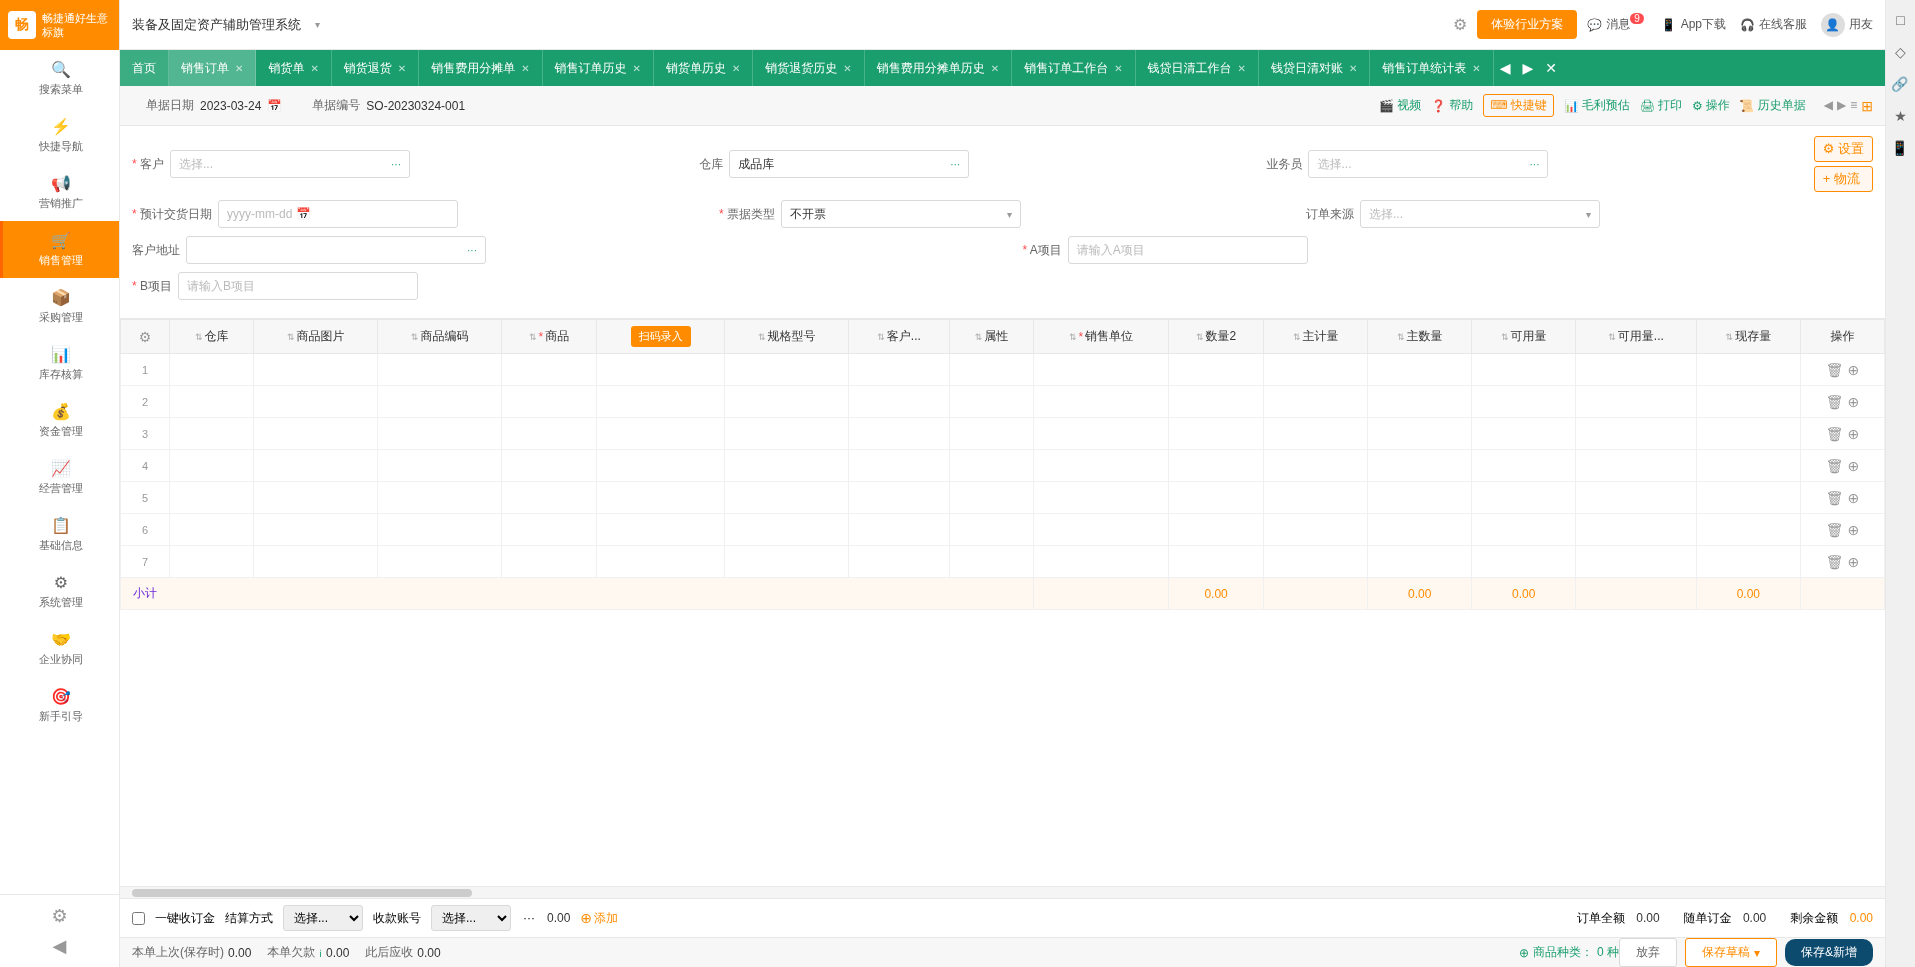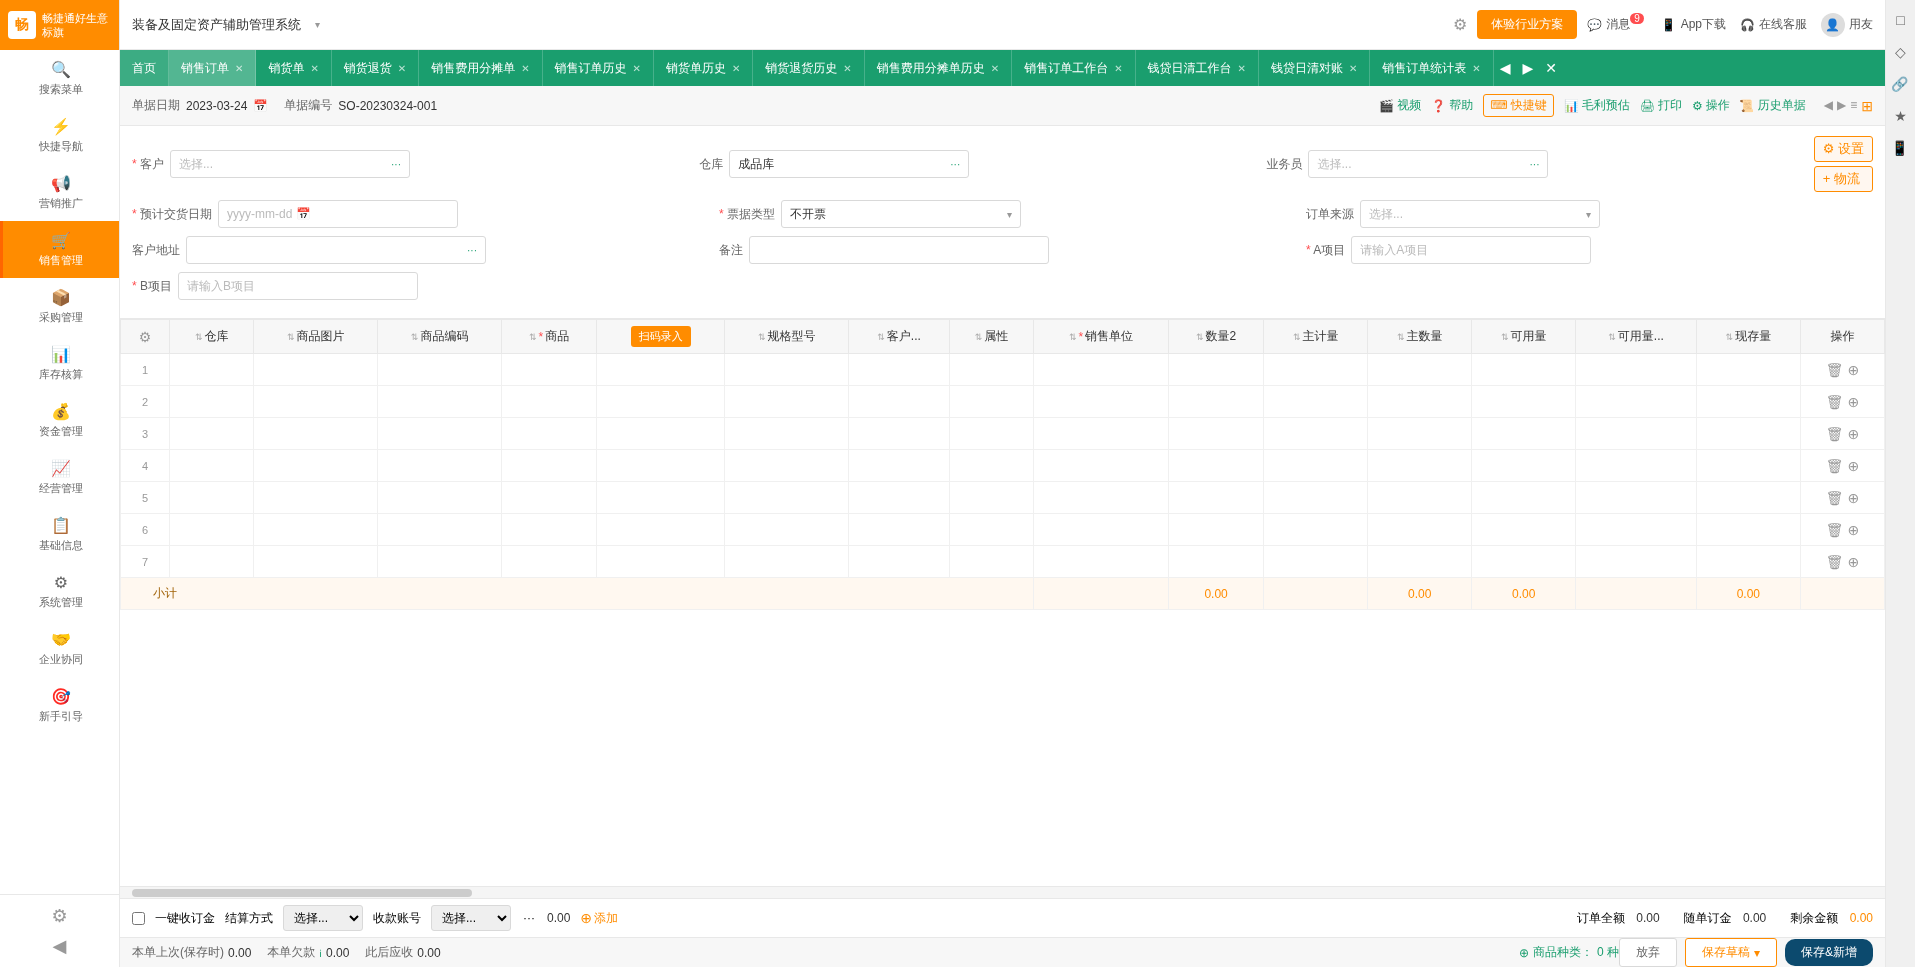"单据日期" .form-header-label { margin-left: none -> 14px }
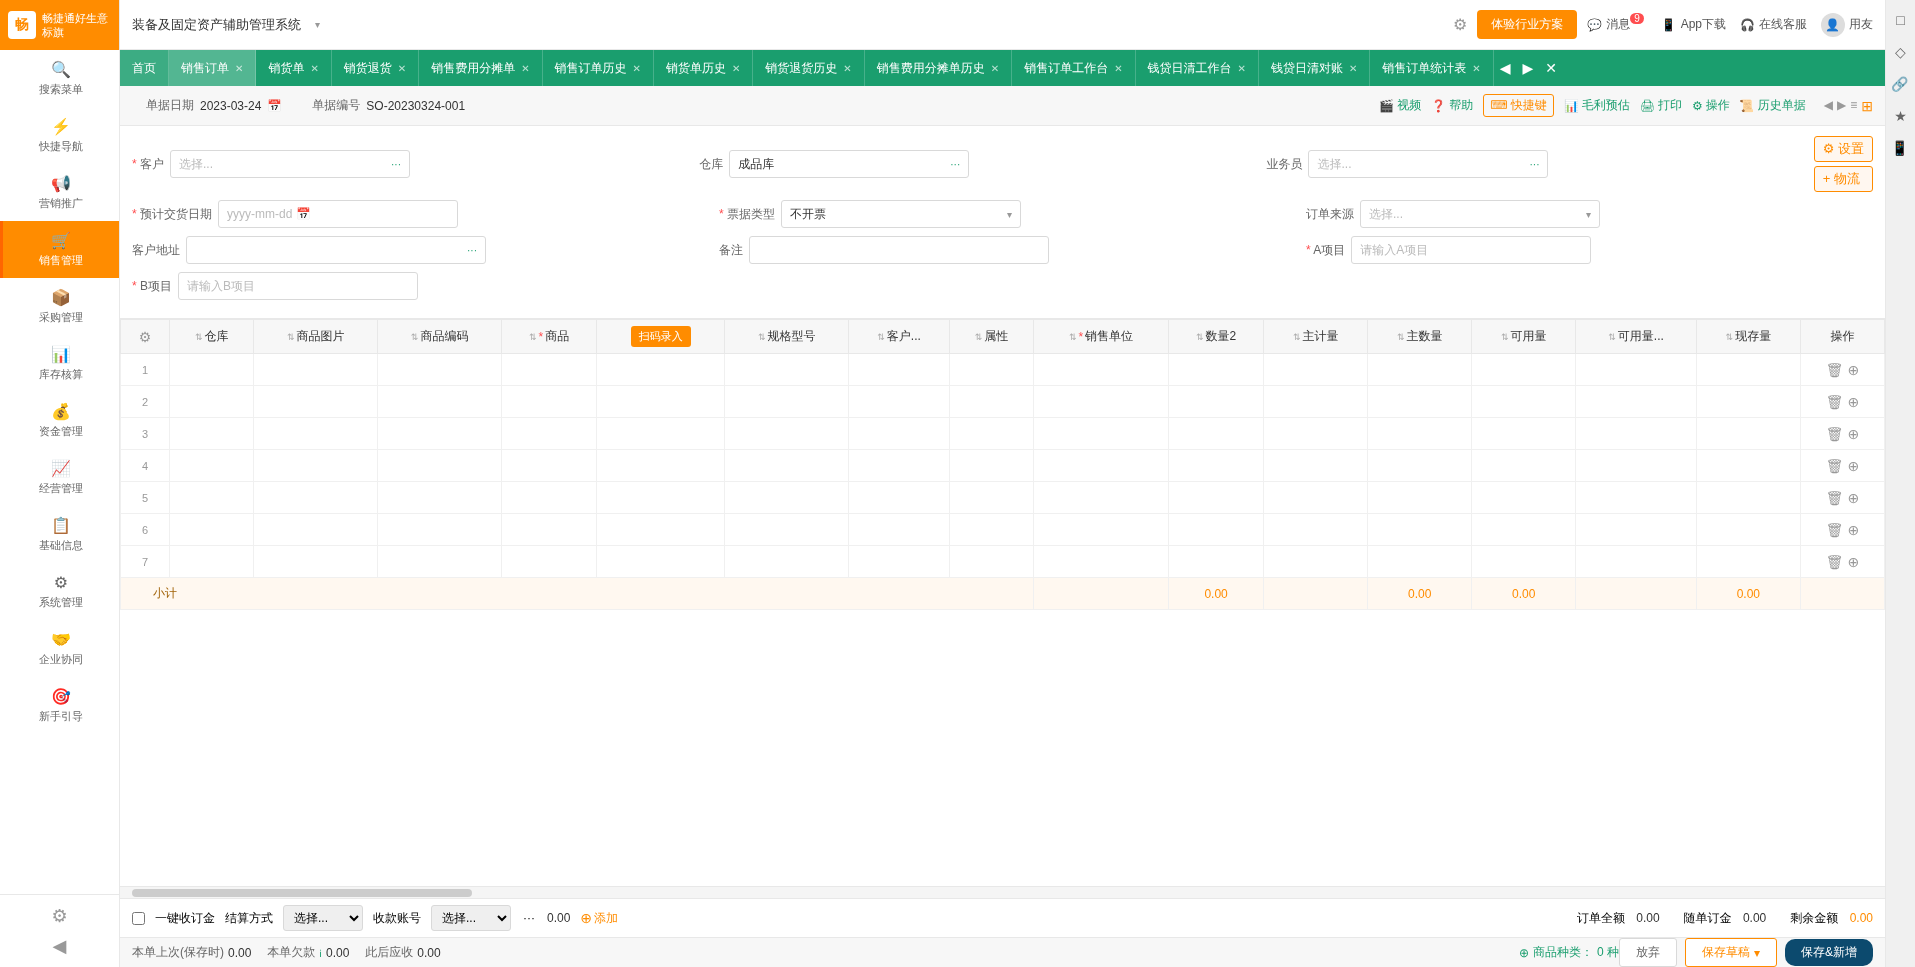"备注" div.form-field { html: <div> <span>备注</span> <div></div> </div> -> none }
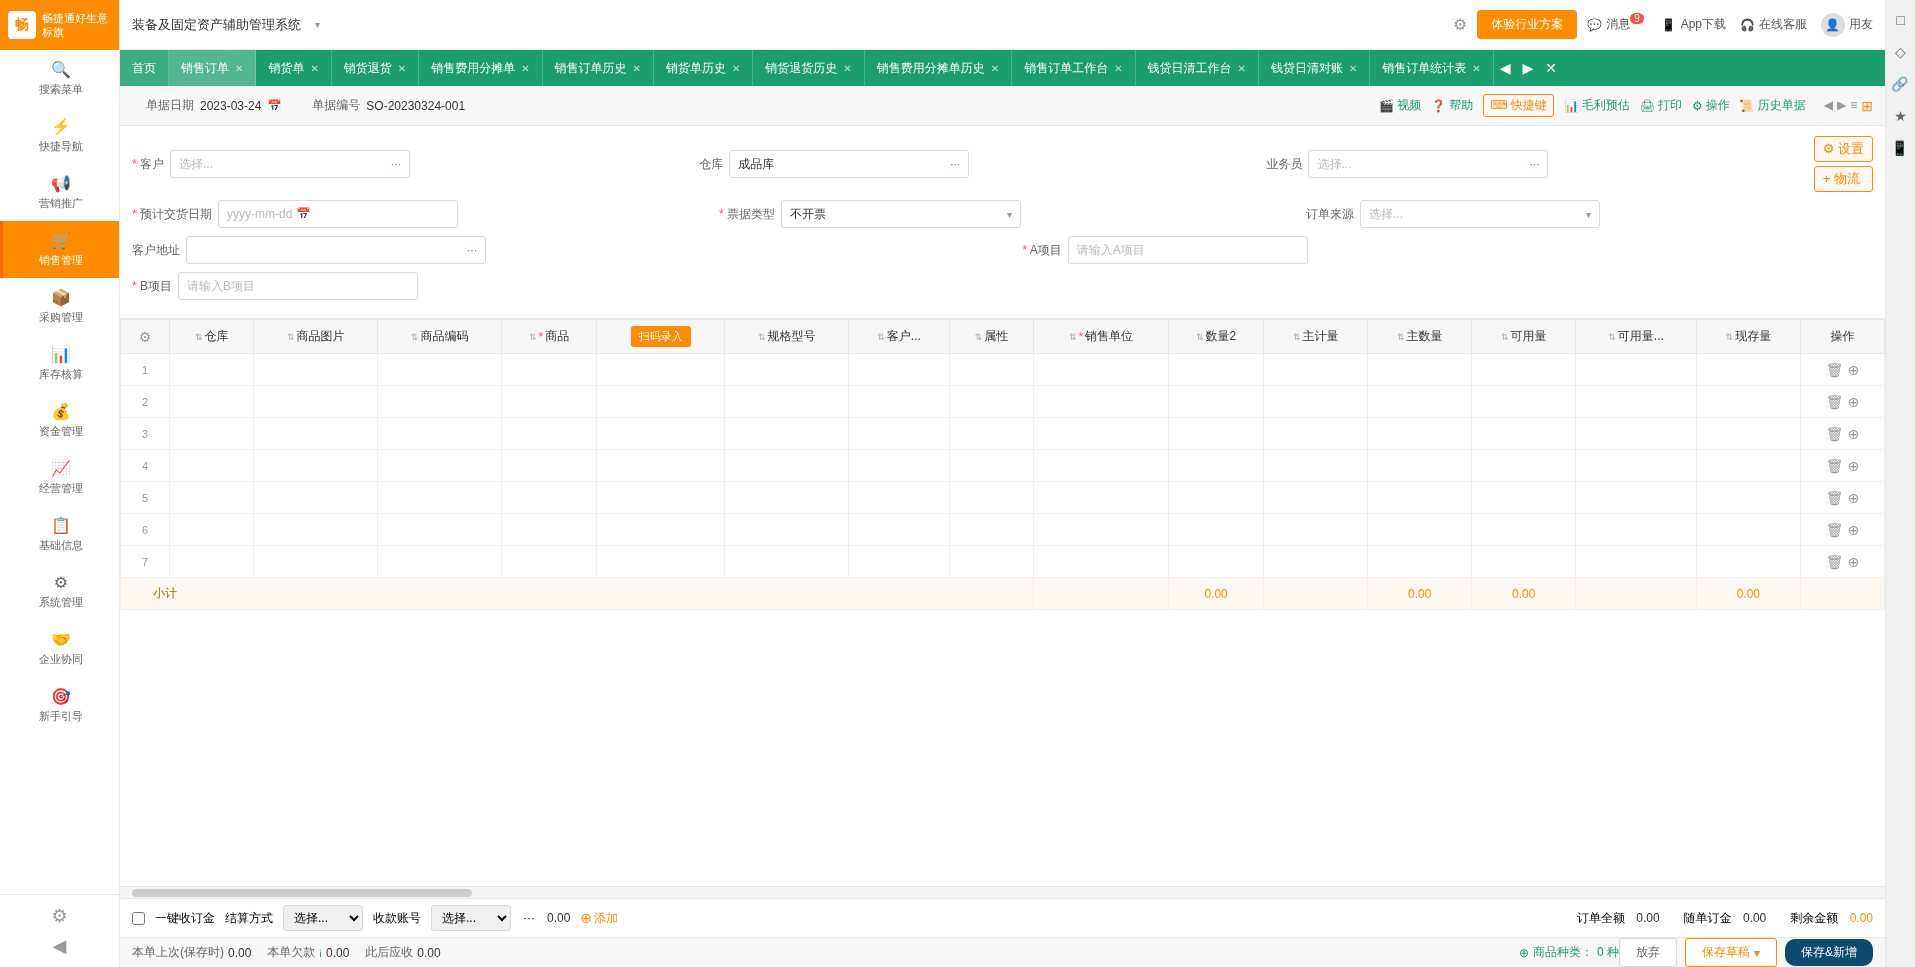"小计" .subtotal-label { color: #a16207 -> #6d28d9; margin-left: 20px -> none }
